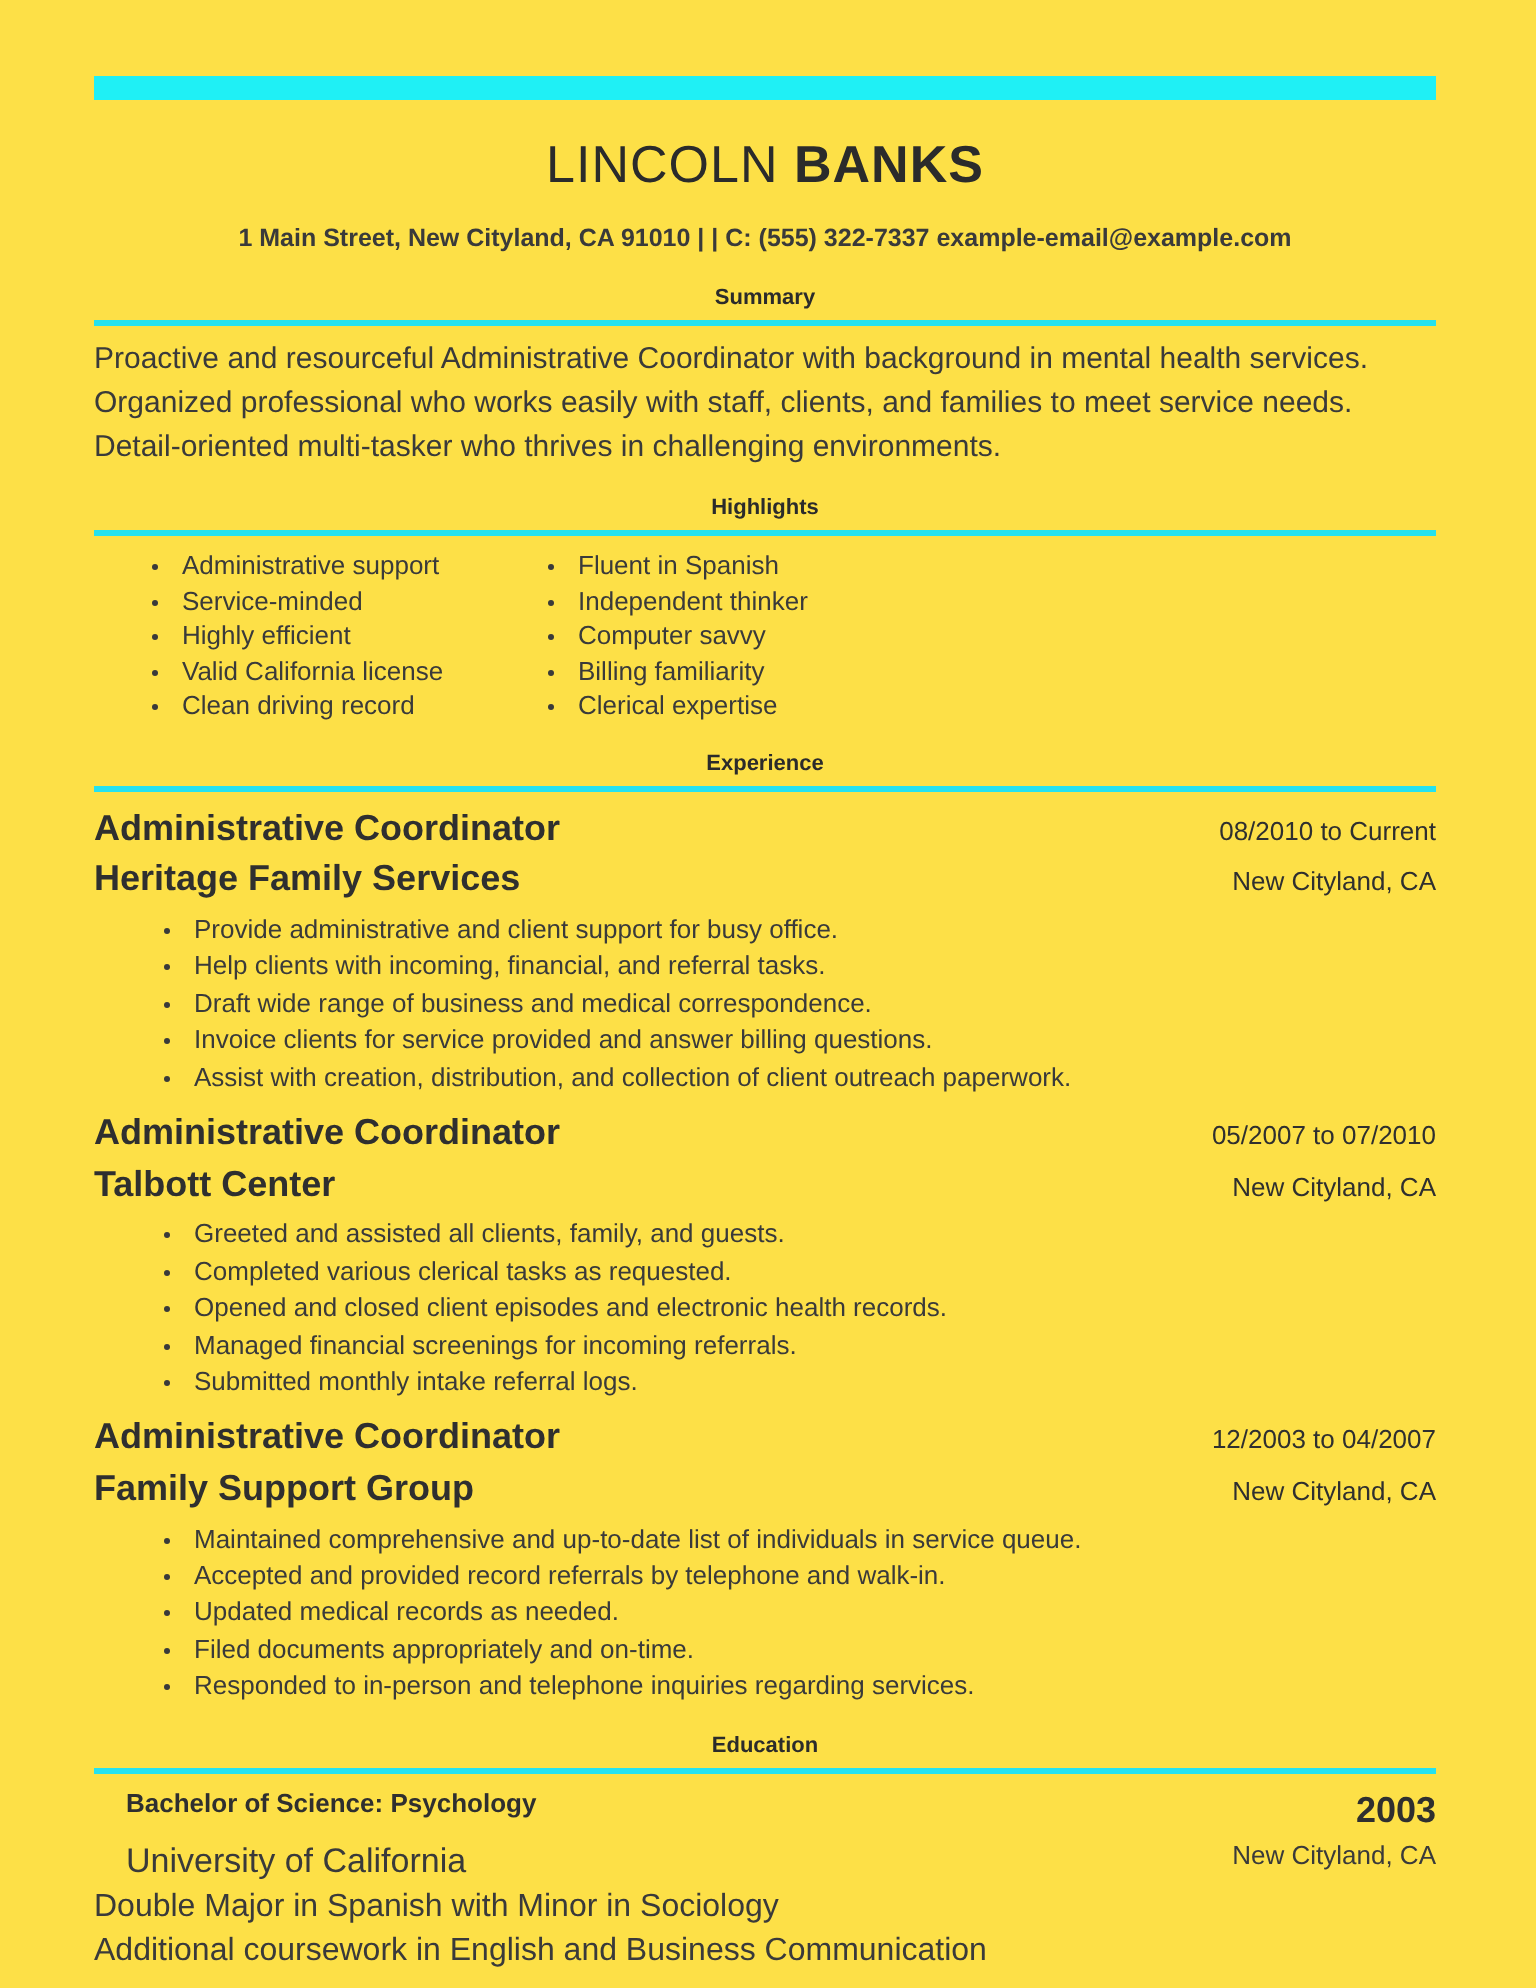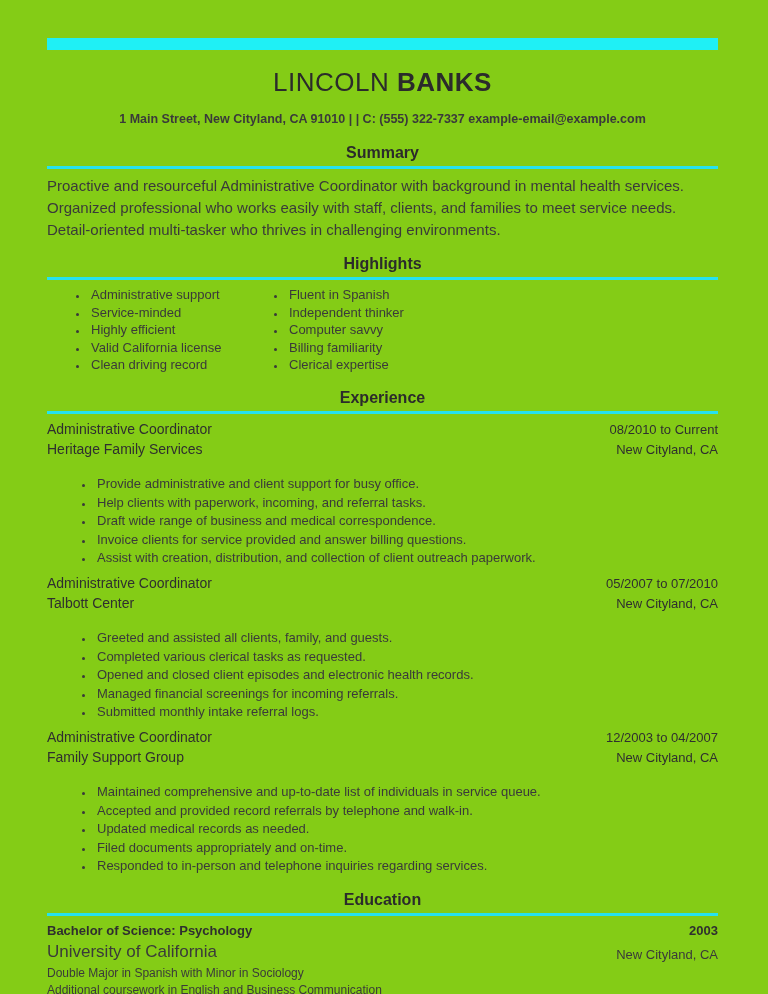"LINCOLN BANKS" .page { background: #84cc16 -> #fde047 }
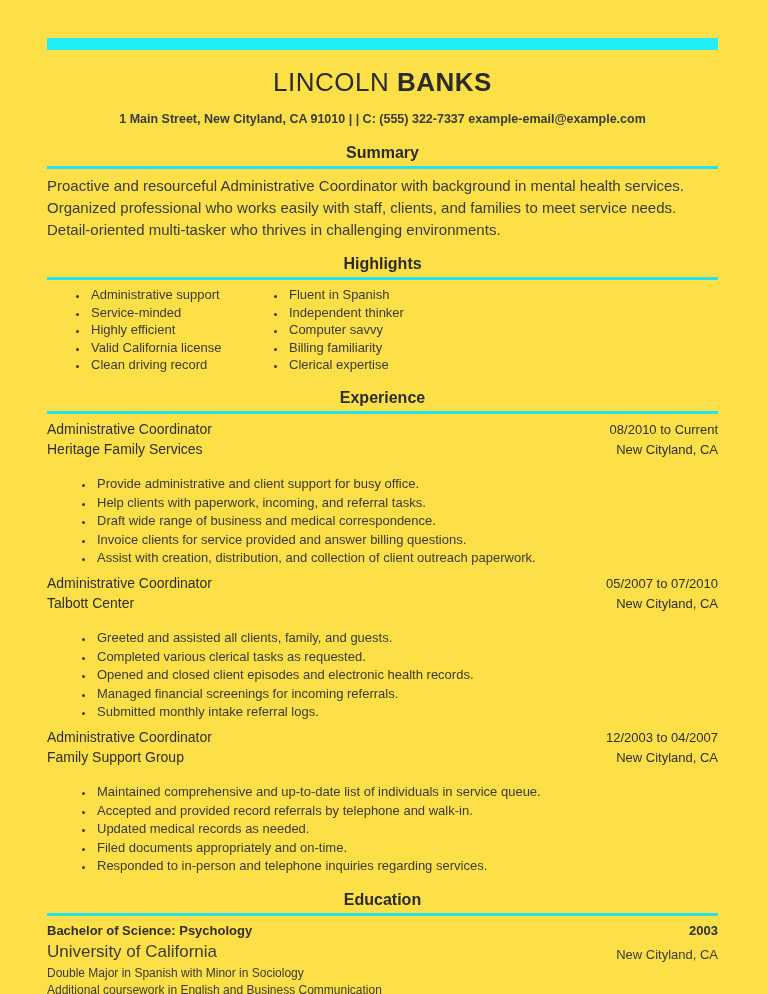"Summary" .section-title { font-size: 16px -> 11px }
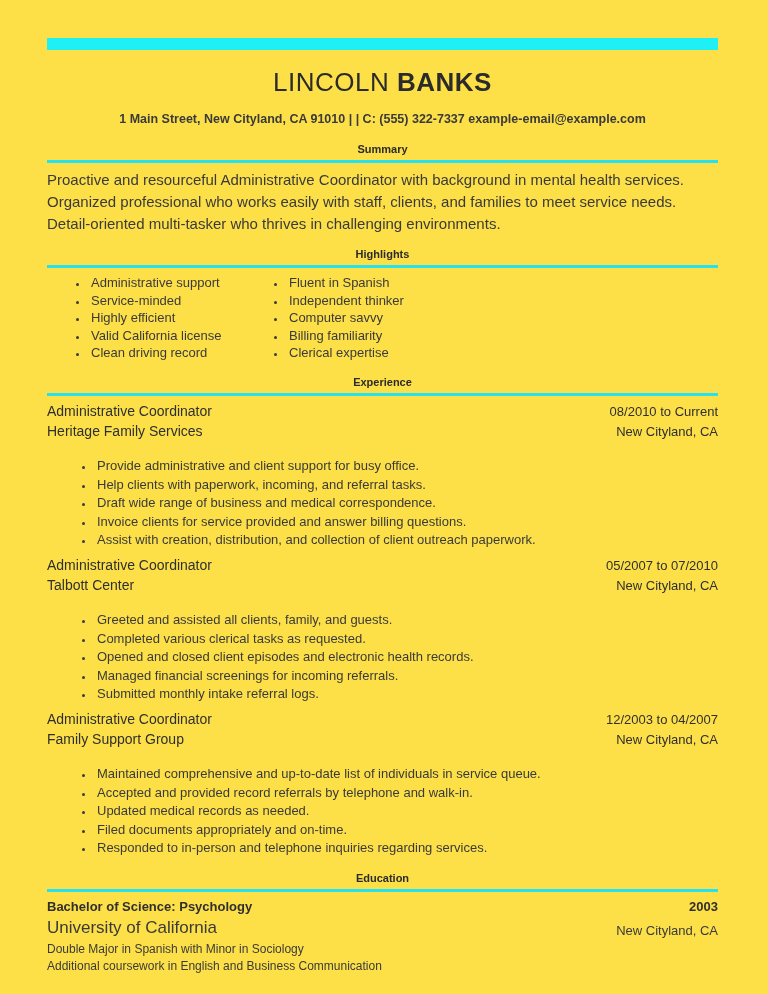"Administrative Coordinator" .job-left { font-size: 14px -> 18px; font-weight: normal -> bold }
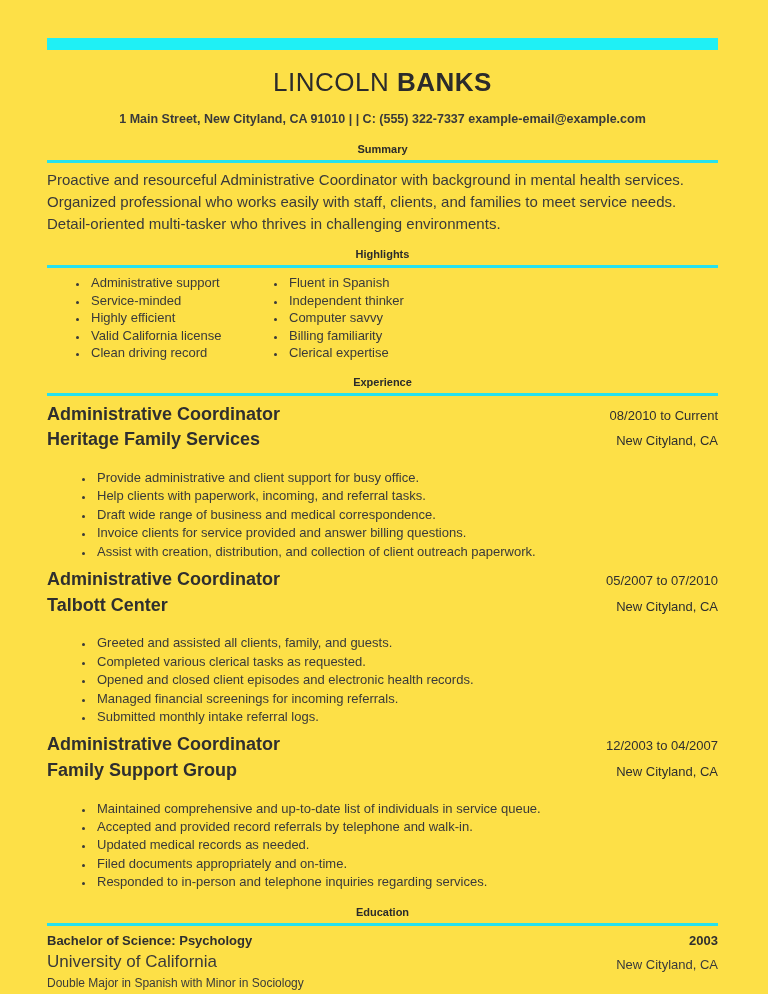"Provide administrative and client" .job ul.bullets { margin-top: 16px -> 3px }
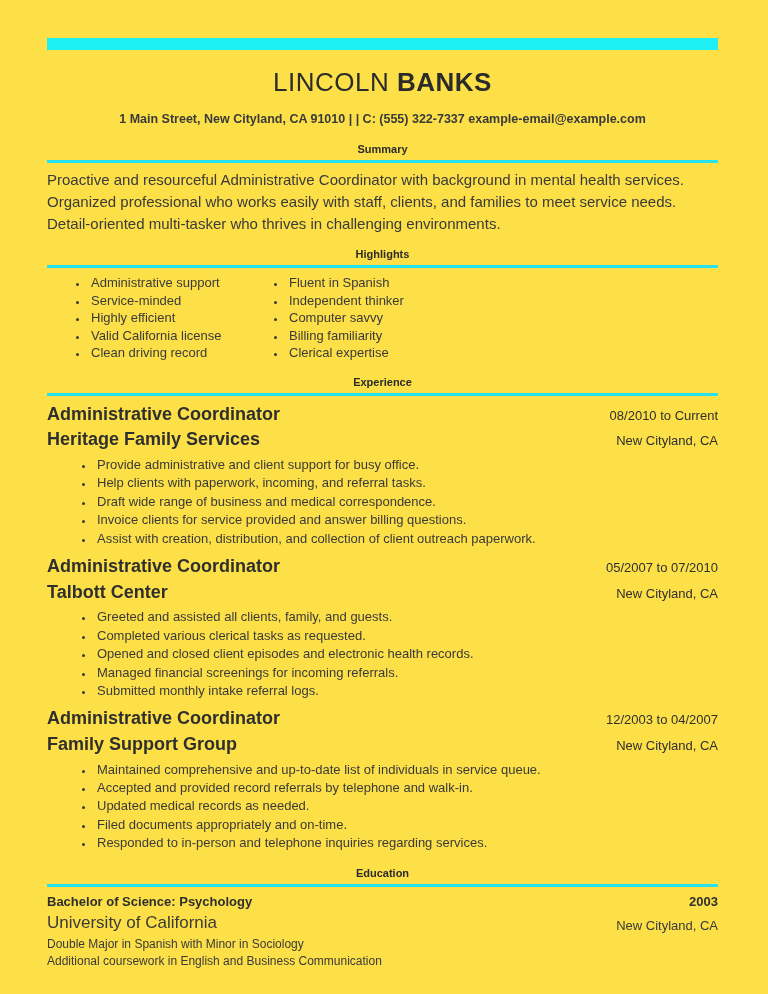"Help clients with paperwork, incoming," li { text: paperwork, incoming -> incoming, financial }
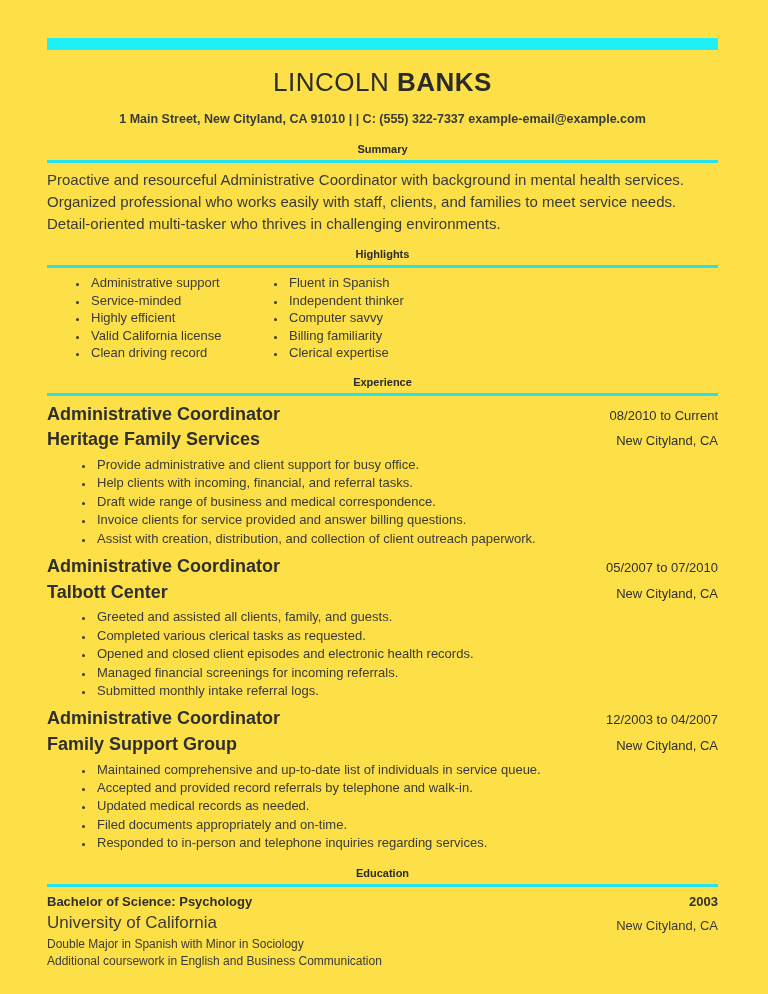"Bachelor of Science: Psychology" .edu-row { align-items: flex-end -> flex-start; margin-left: none -> 16px }
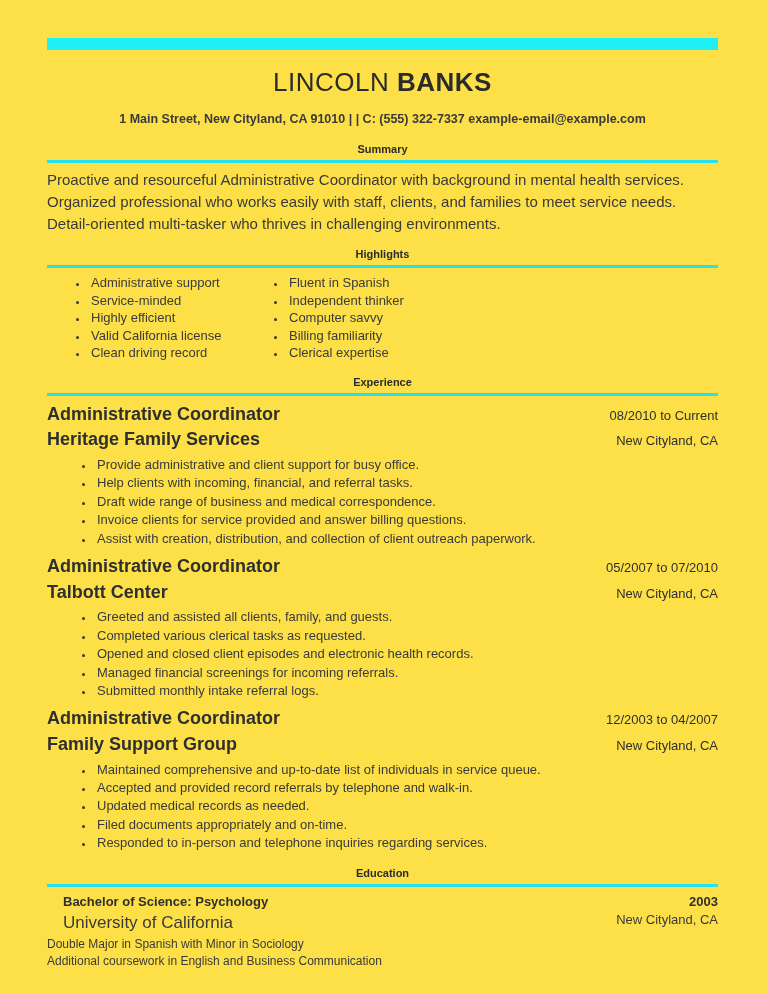"2003" .edu-year { font-size: 13px -> 18px }
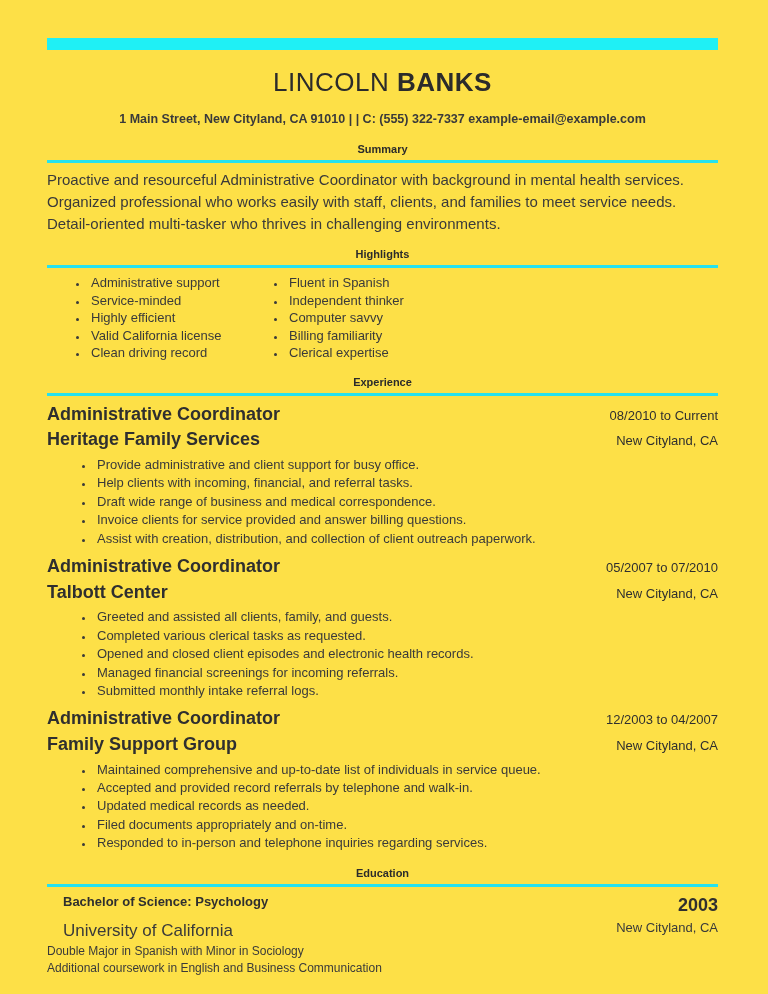"Double Major in Spanish with" .edu-line { font-size: 12px -> 16px }
